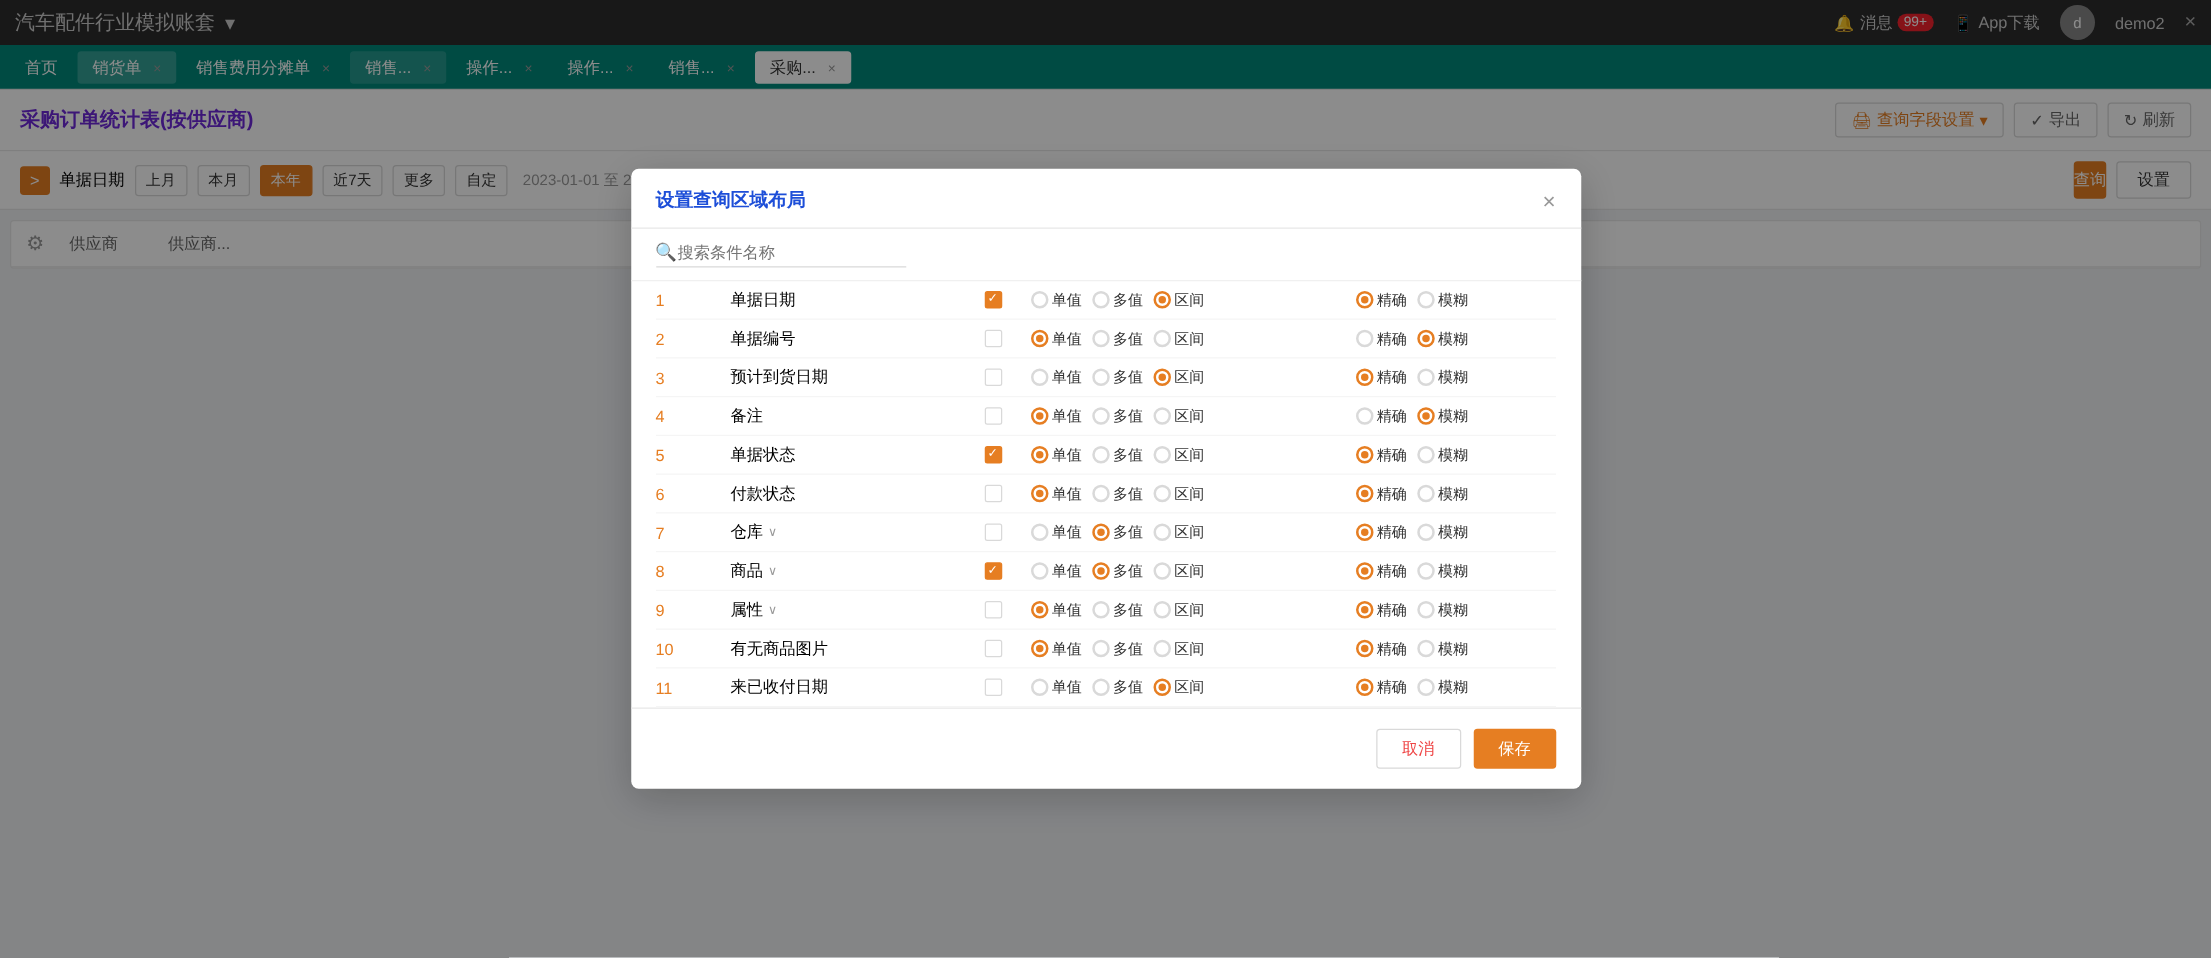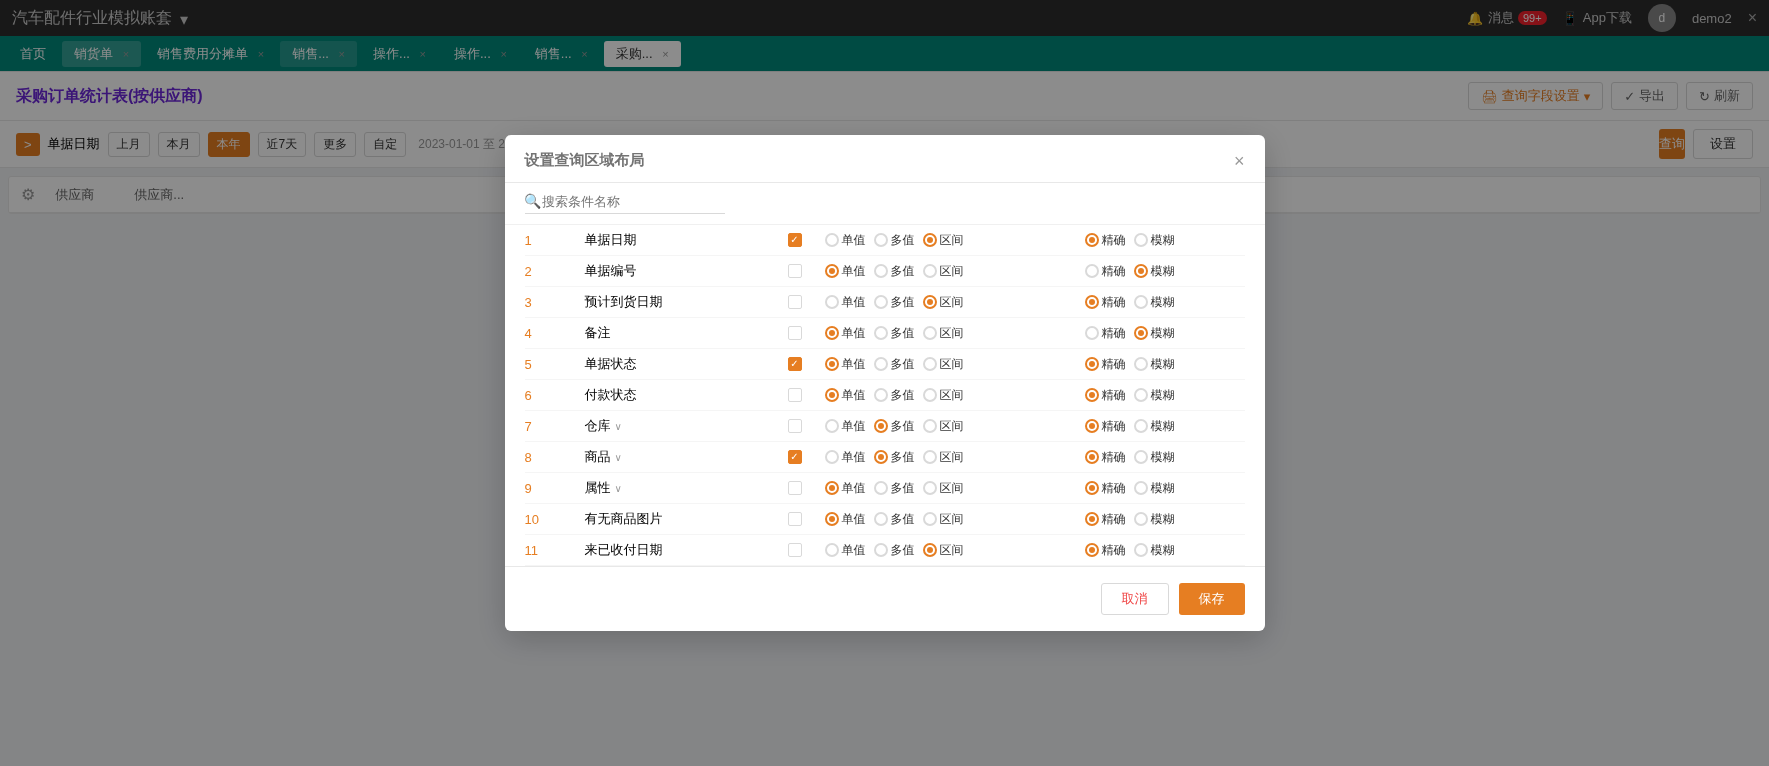"设置查询区域布局" .dialog-title { color: #737373 -> #1d4ed8 }
